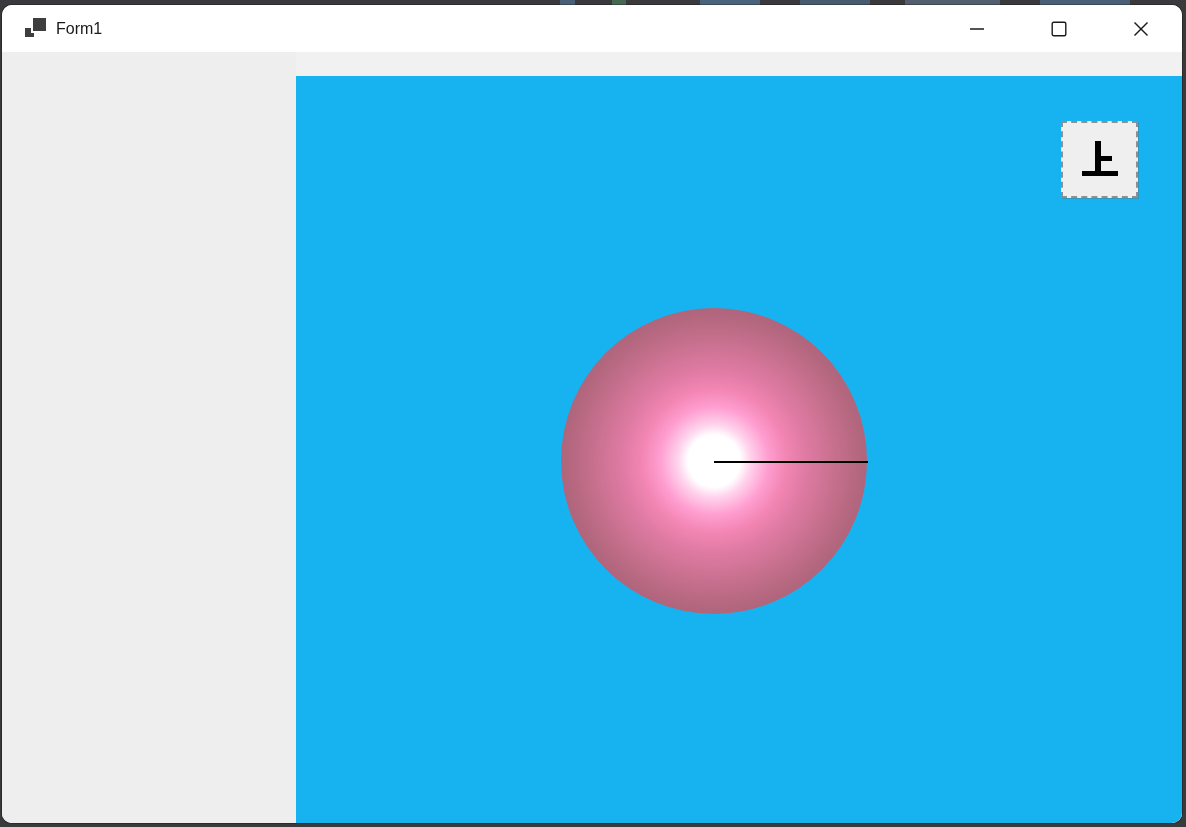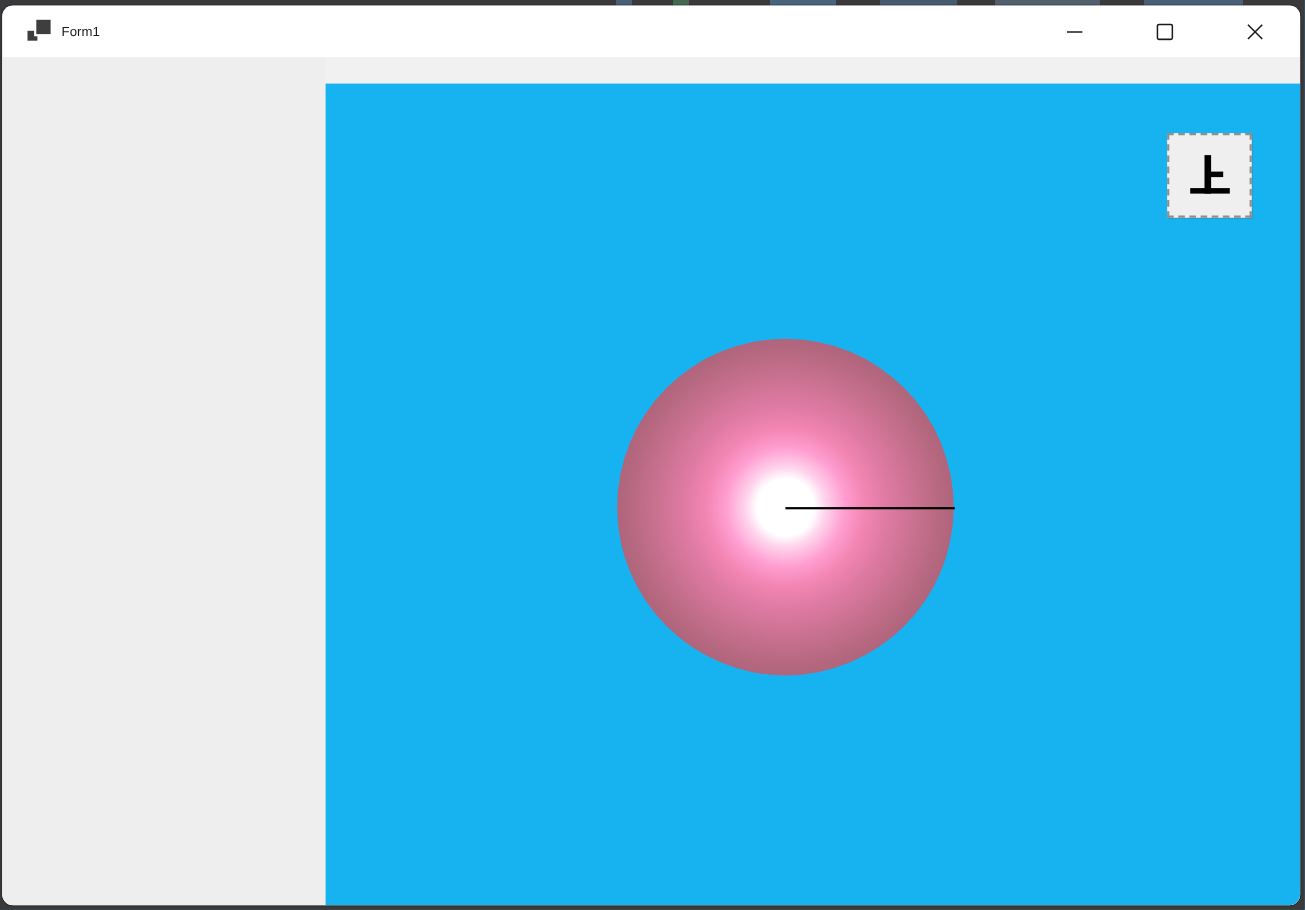"Form1" .window-title { font-size: 12px -> 16px }
